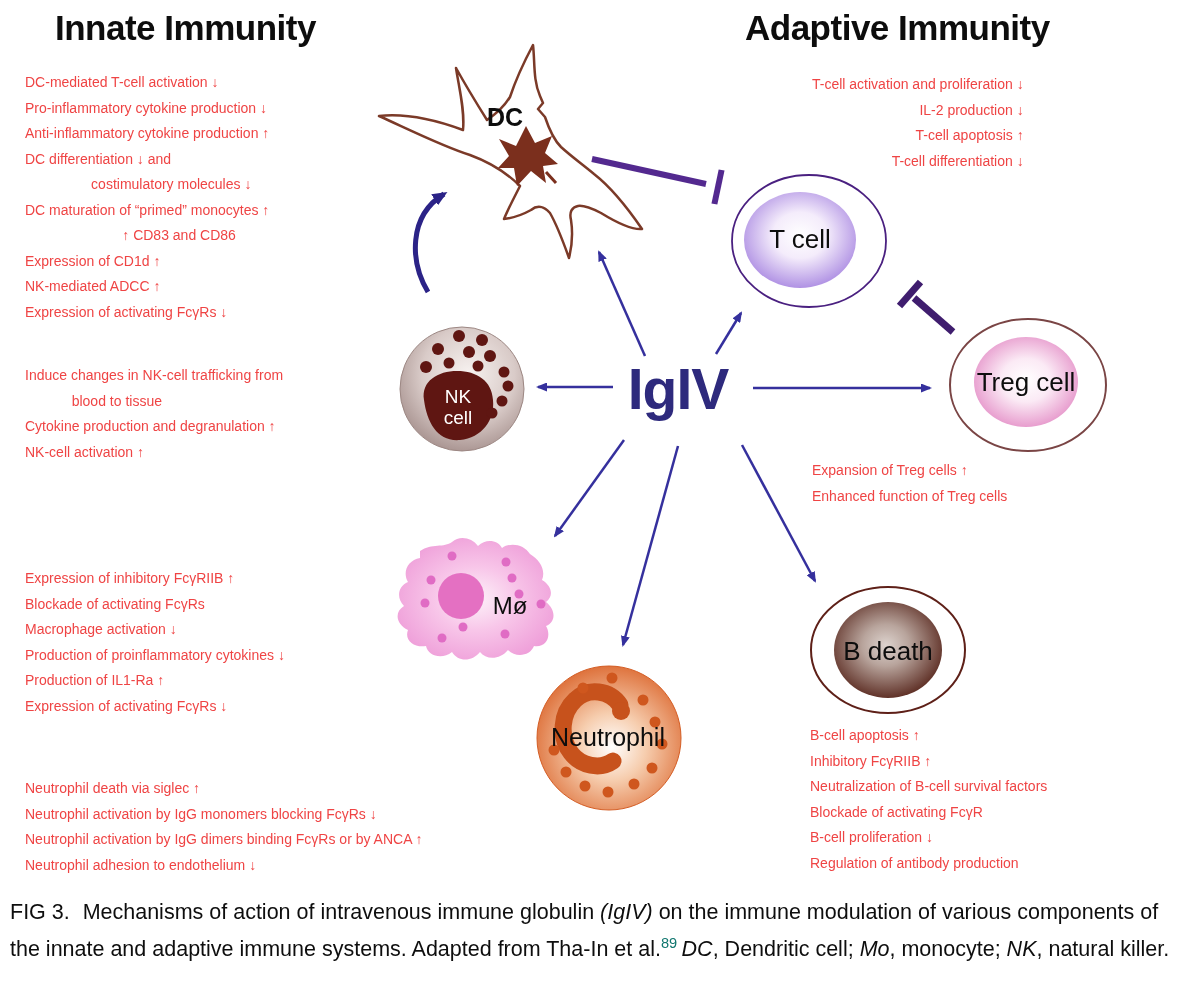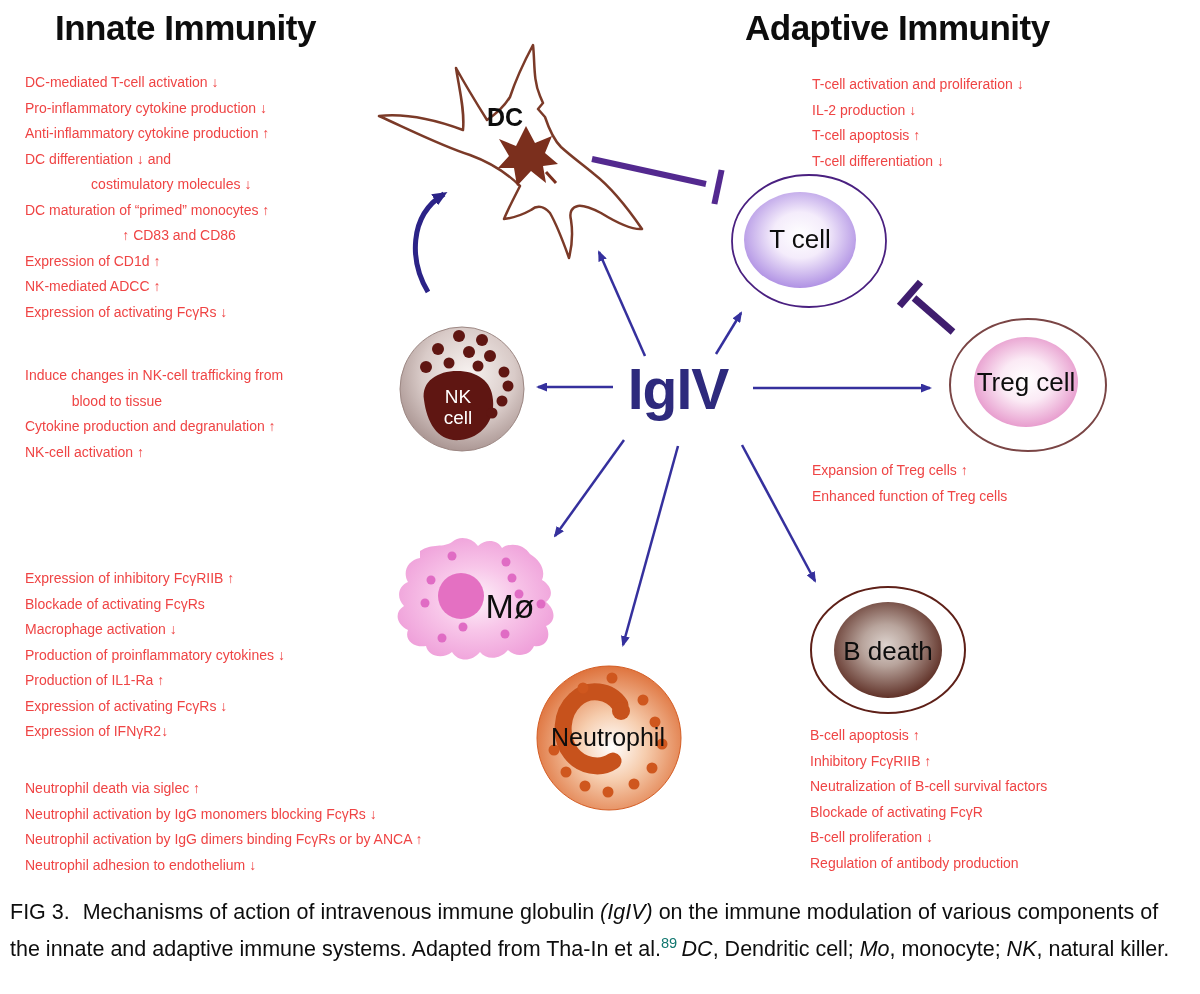"T-cell activation and proliferation ↓" div.abs { text-align: none -> right }
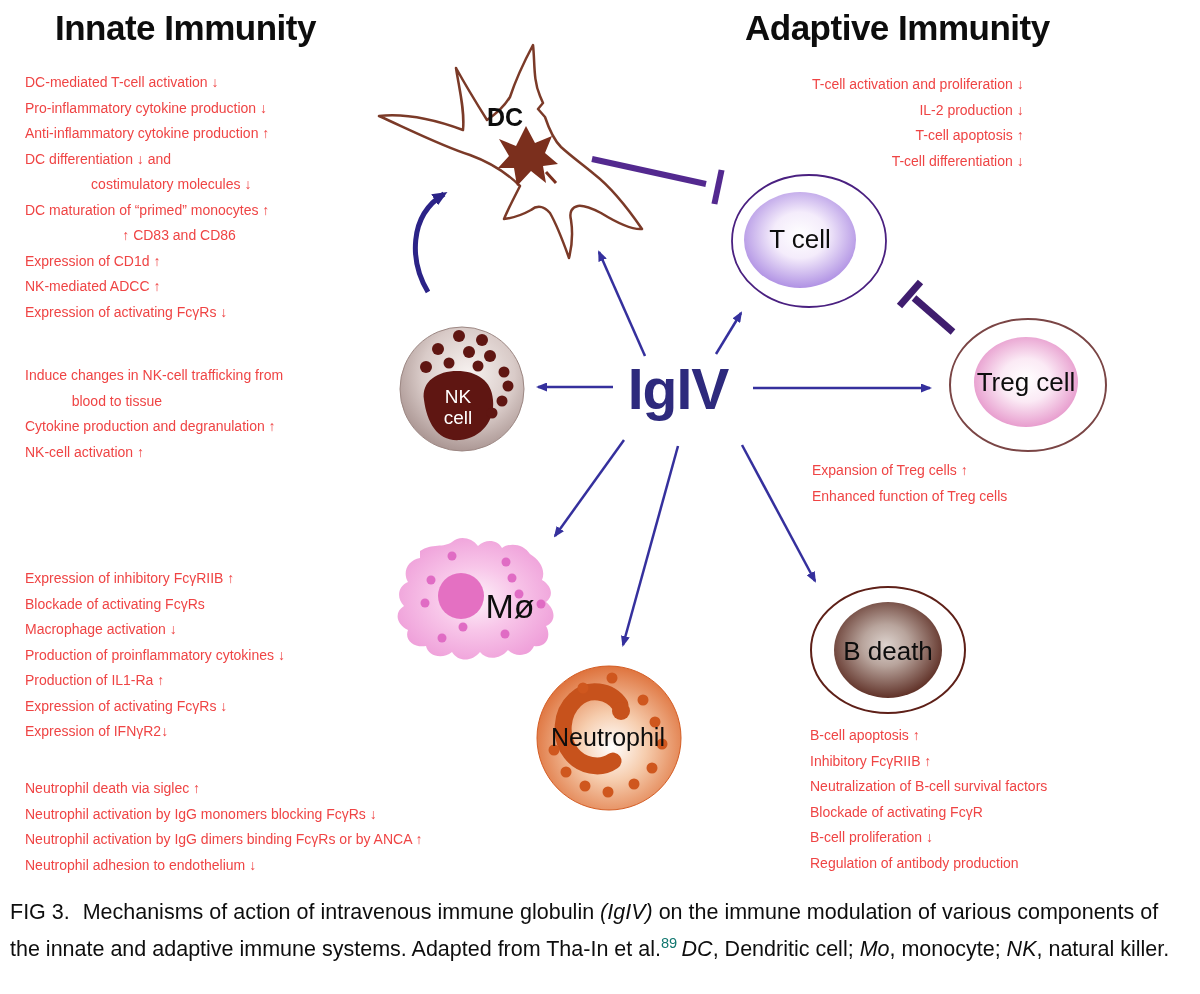"Mø" .lbl-mo { font-size: 34px -> 24px }
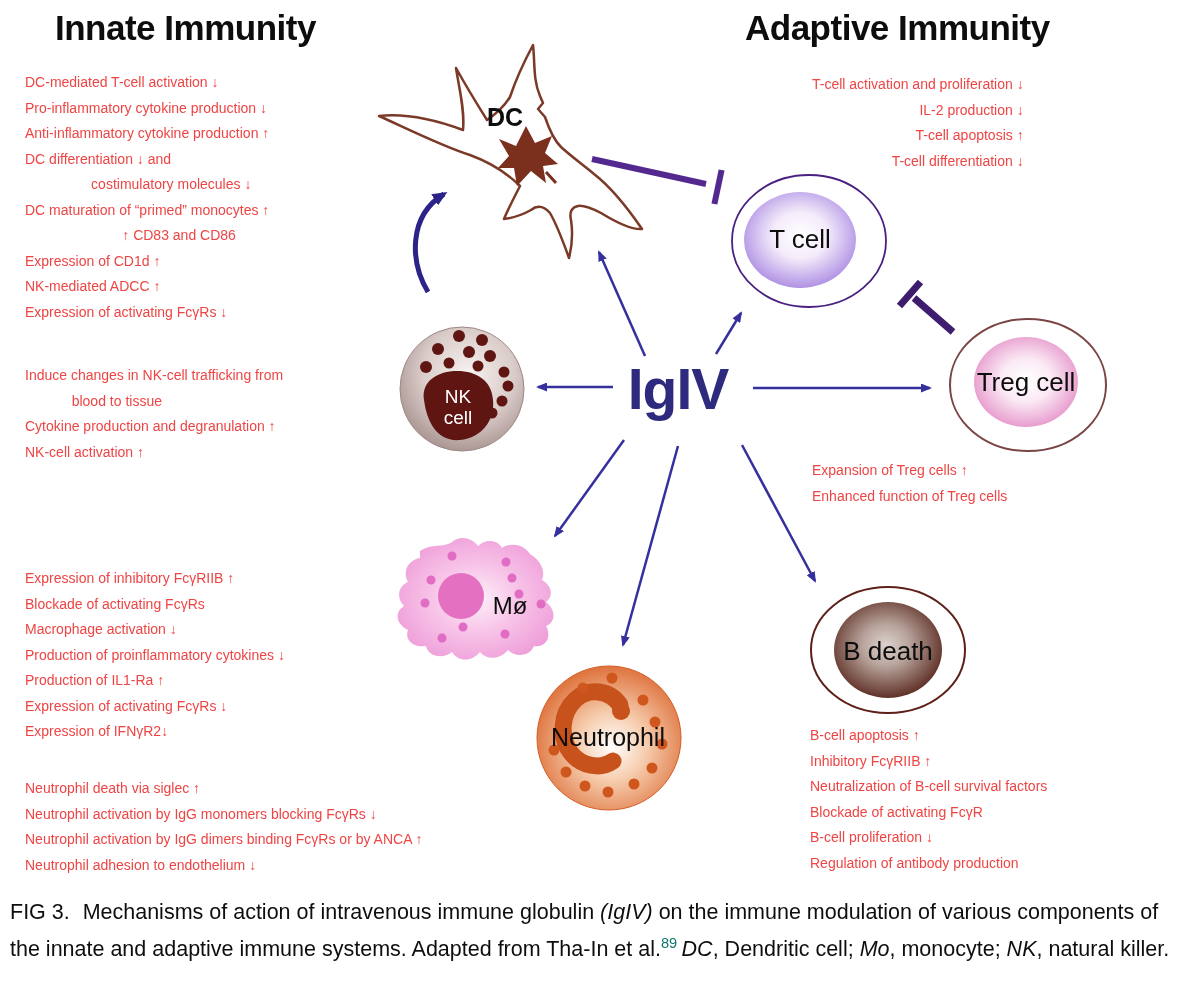"Expression of IFNγR2↓" div { html: <div>Expression of IFNγR2↓</div> -> none }
